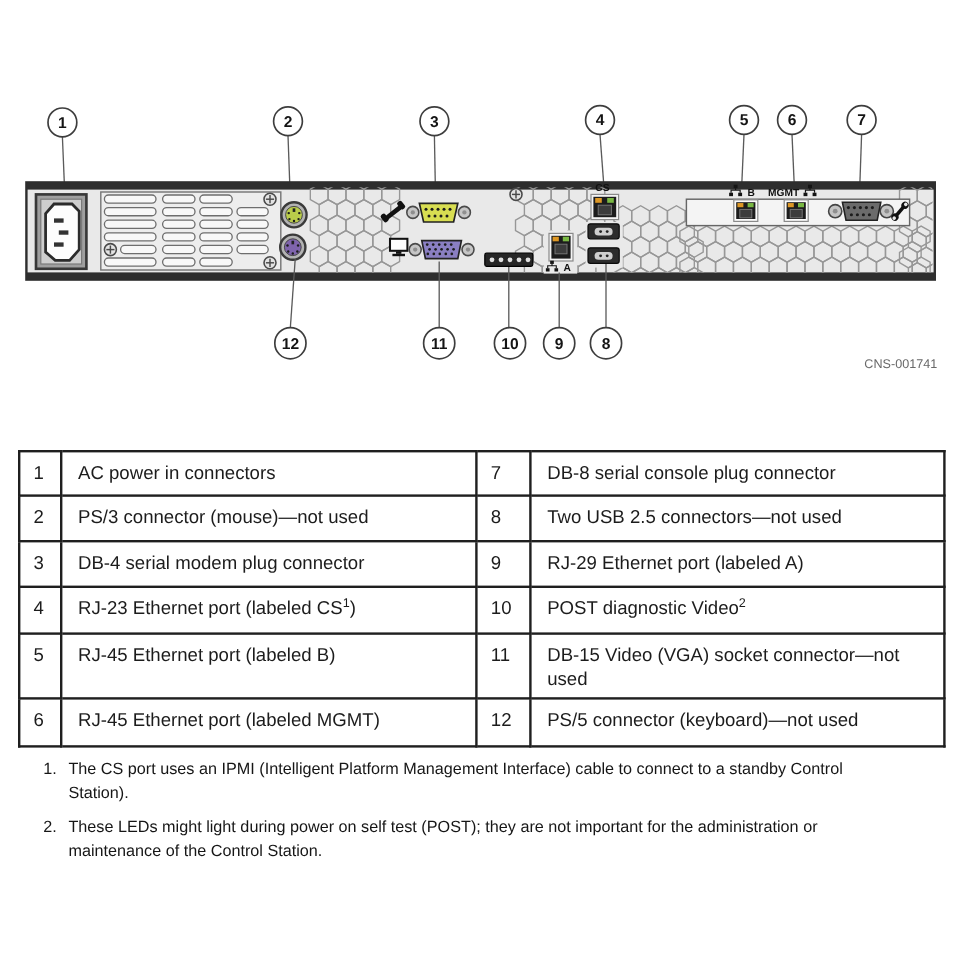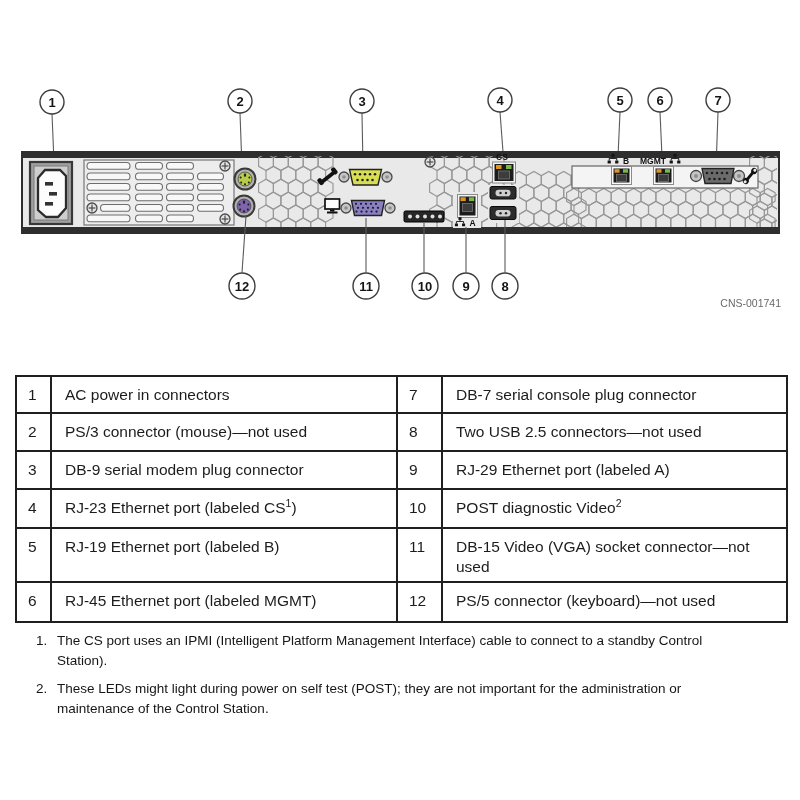"DB-7 serial console plug connector" span { text: DB-7 -> DB-8 }
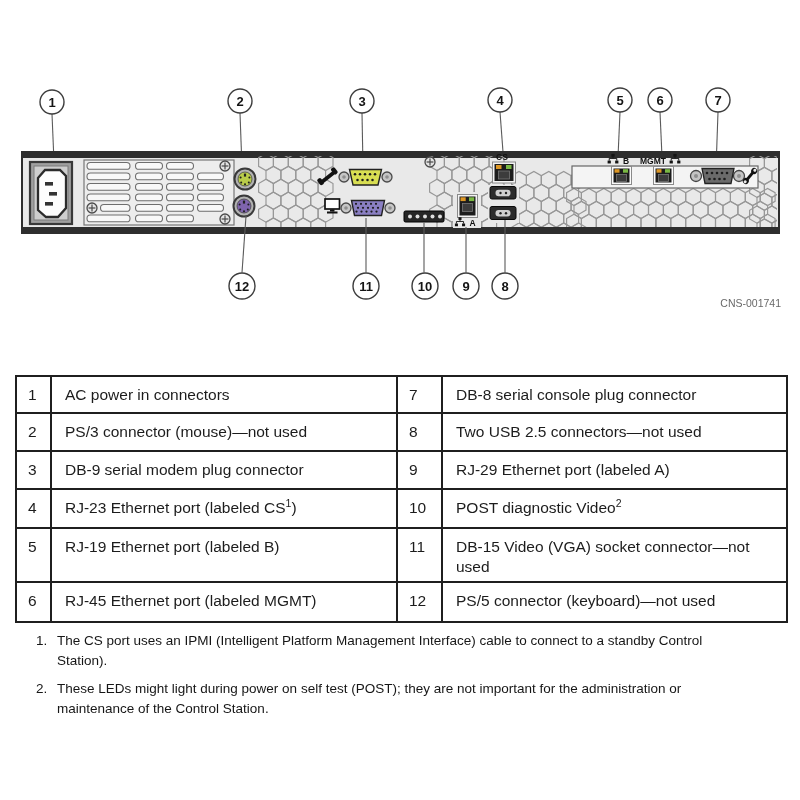"DB-9 serial modem plug connector" span { text: DB-9 -> DB-4 }
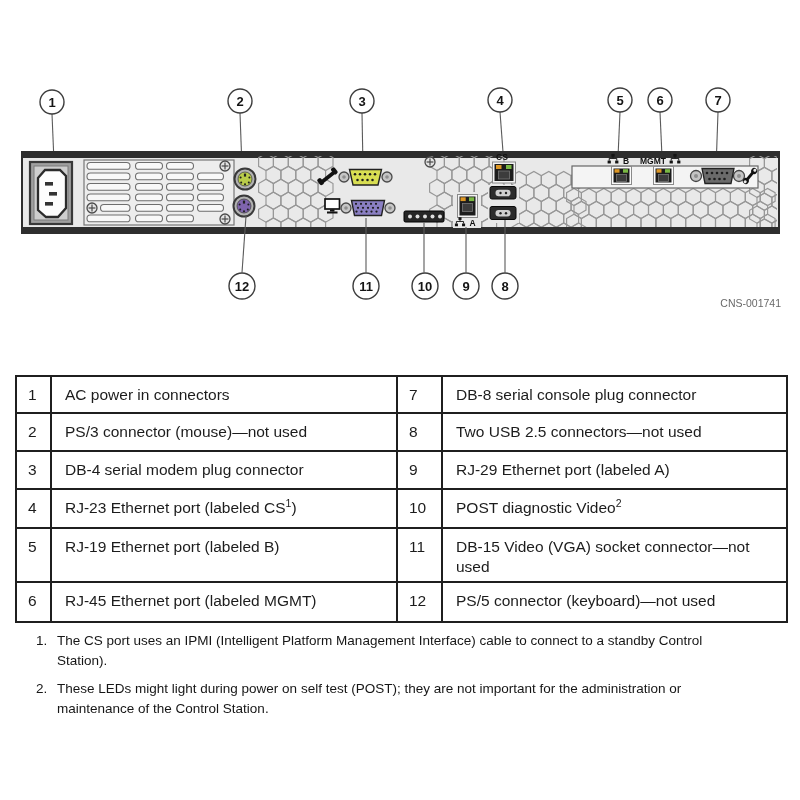"RJ-19 Ethernet port (labeled B)" span { text: RJ-19 -> RJ-45 }
